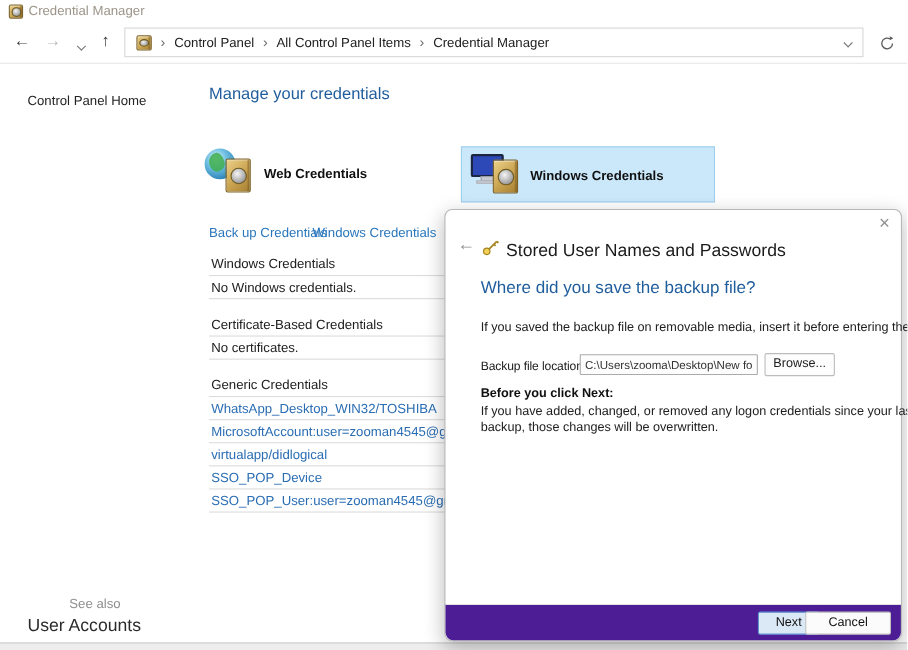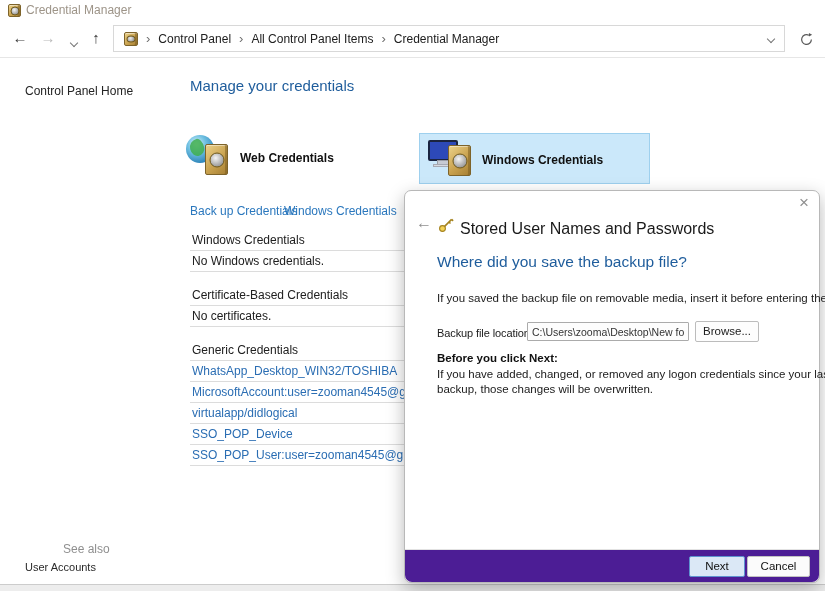"User Accounts" .user-accounts { font-size: 11px -> 16px }
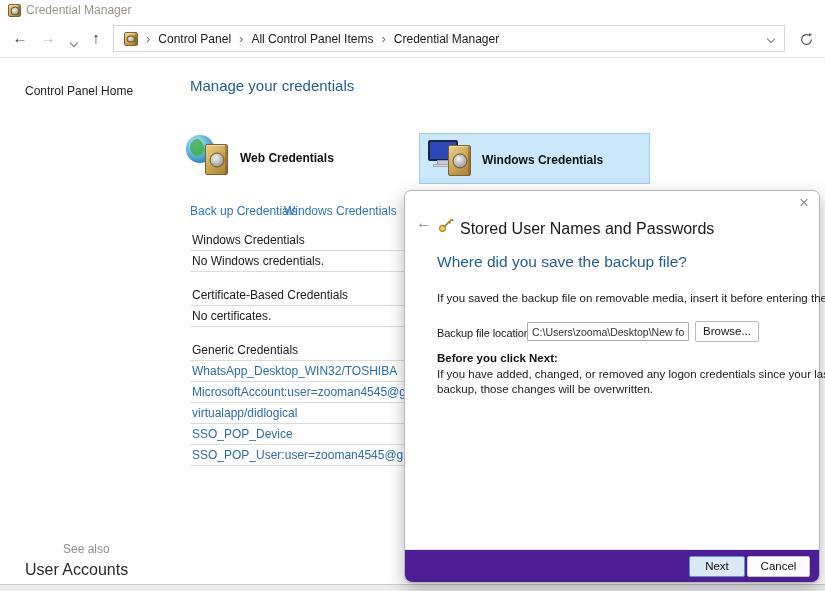"Cancel" .btn-cancel { width: 63px -> 78px }
